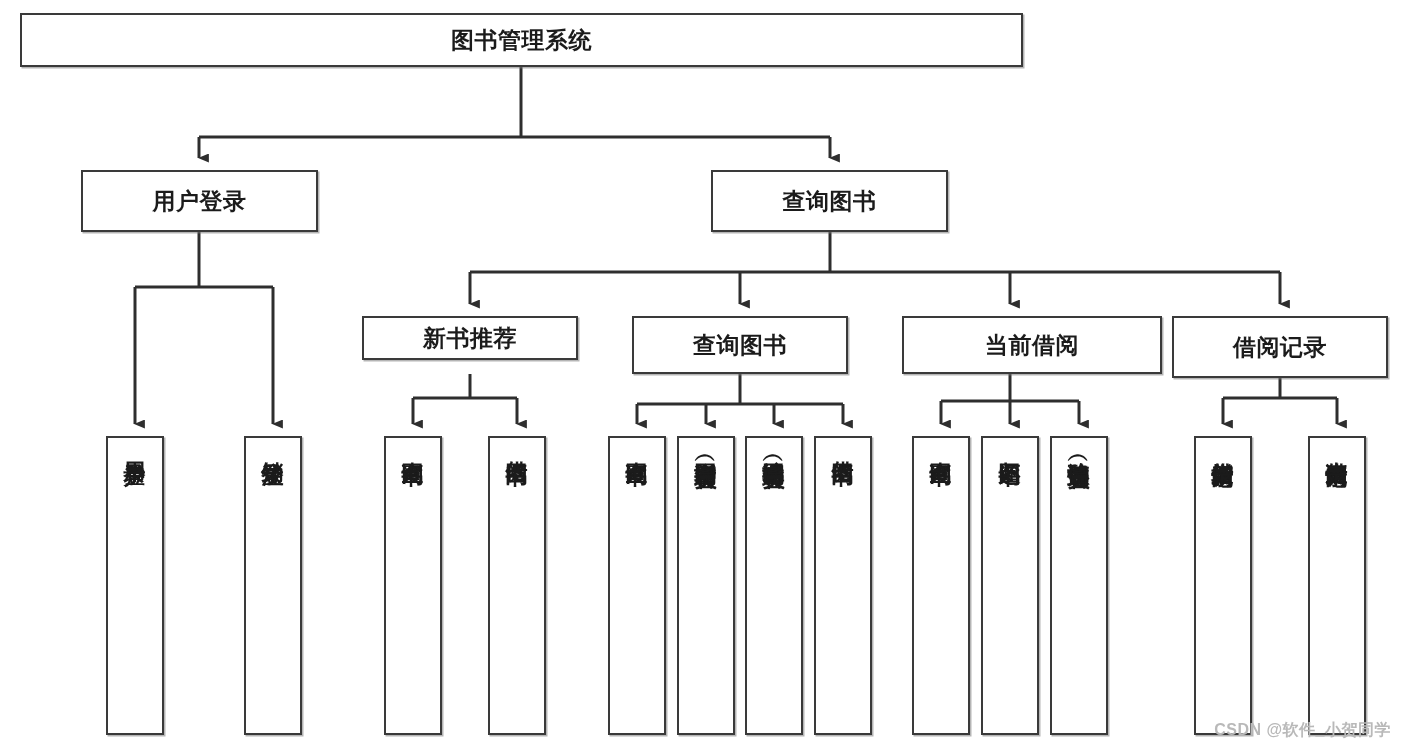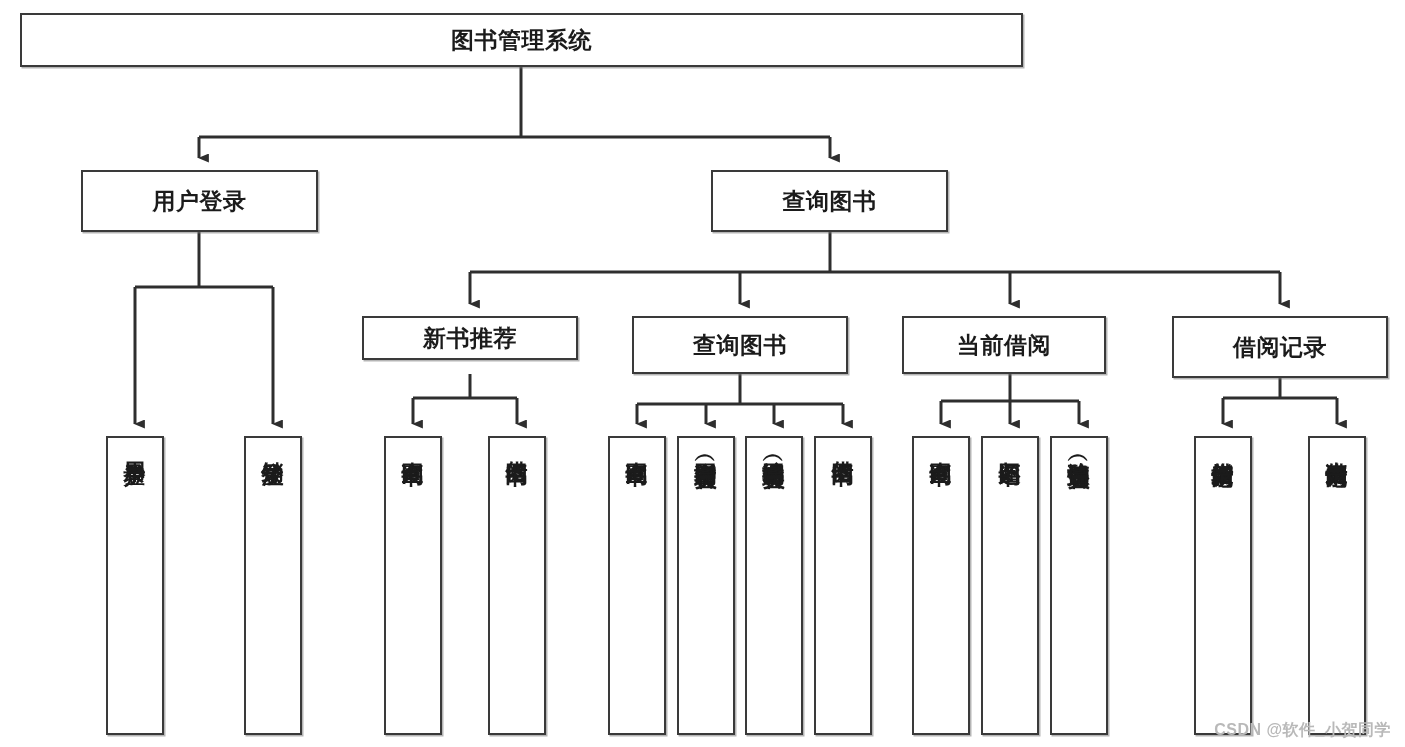"当前借阅" div.node { width: 204px -> 260px }
